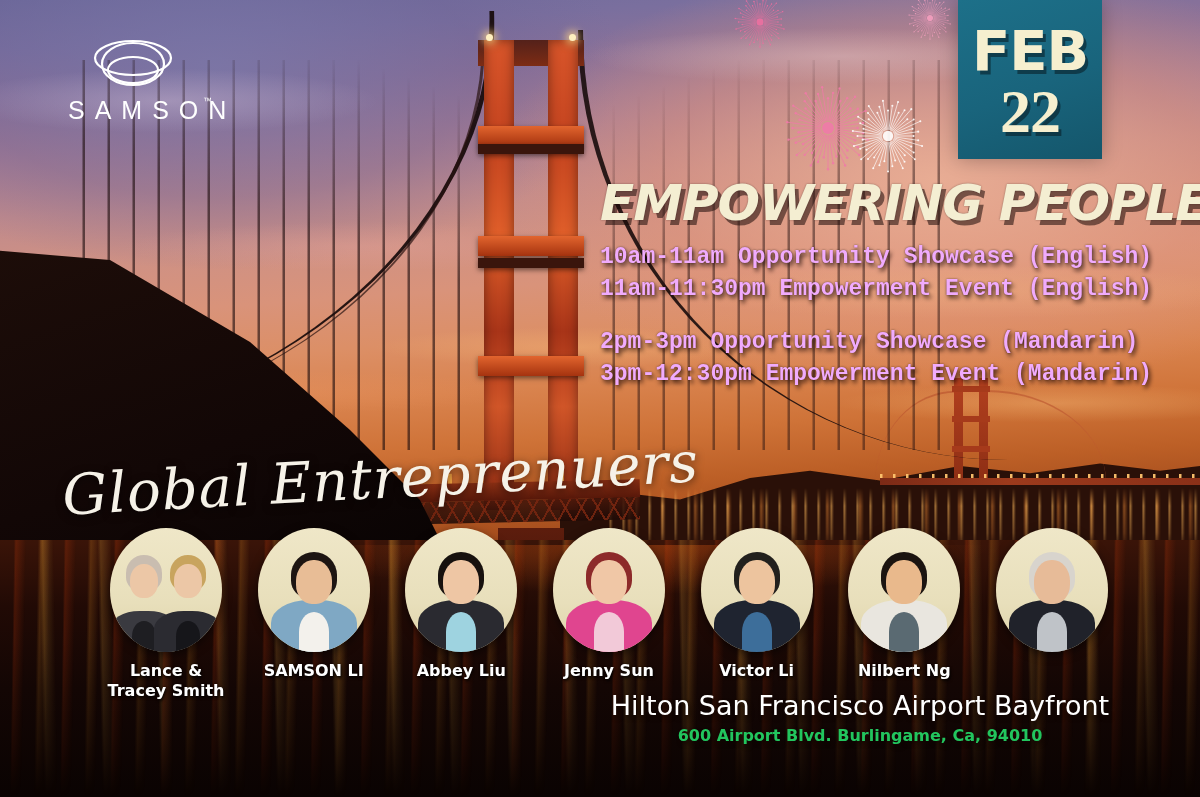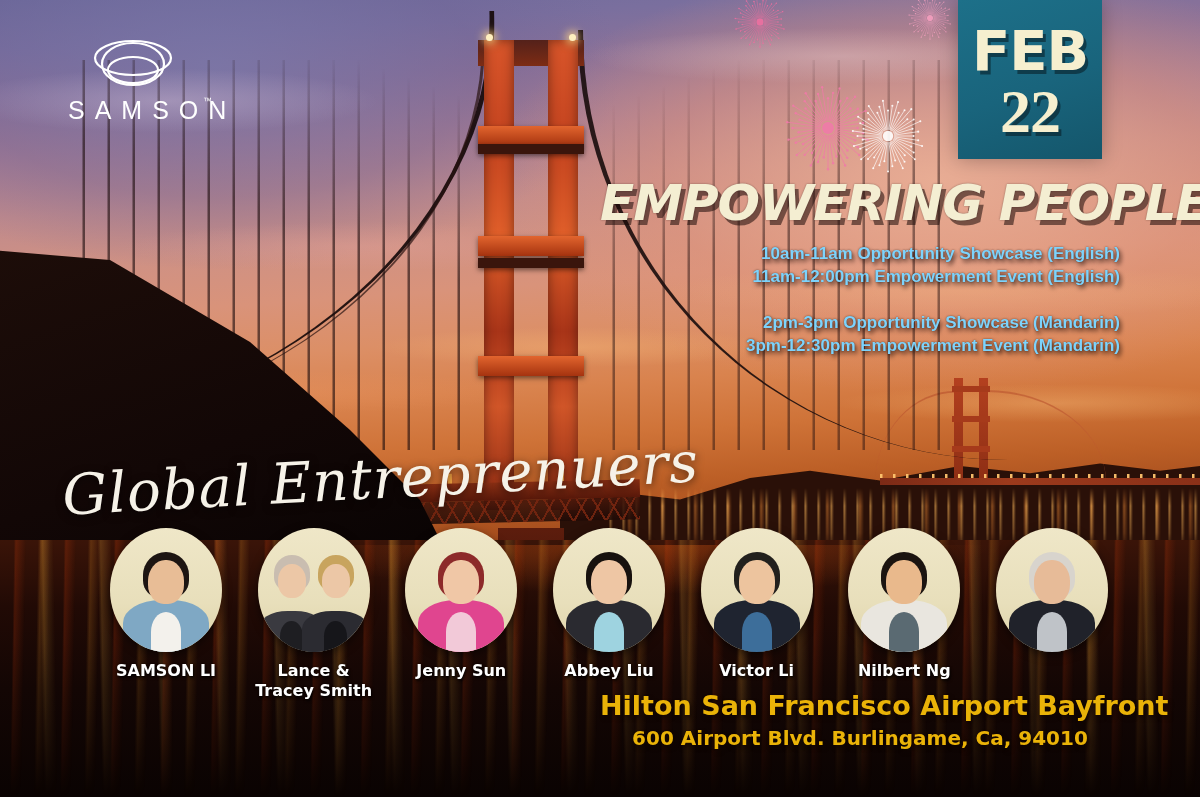"10am-11am Opportunity Showcase (English)" .session-line { color: #7dd3fc -> #f0abfc; font-family: Liberation Sans, sans-serif -> Liberation Mono, monospace; font-size: 17px -> 23px }
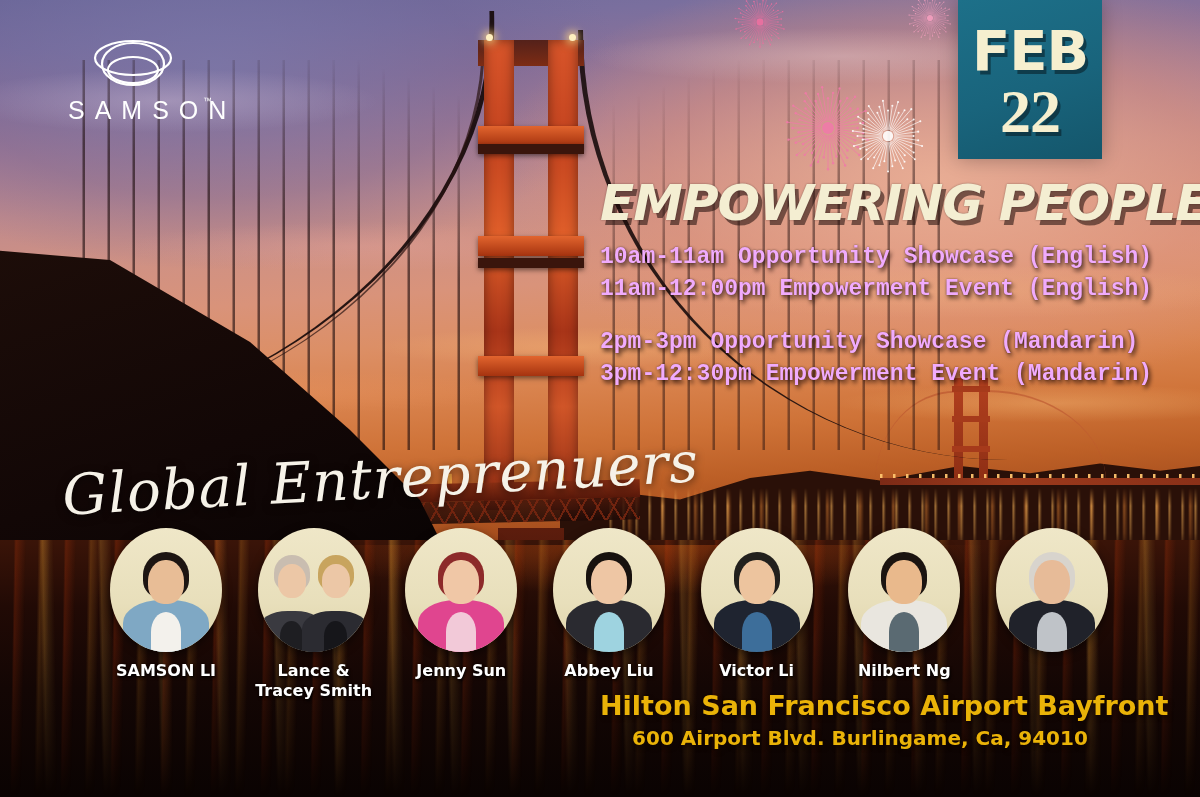"11am-12:00pm Empowerment Event (English)" div.session-line { text: 11am-12:00pm -> 11am-11:30pm }
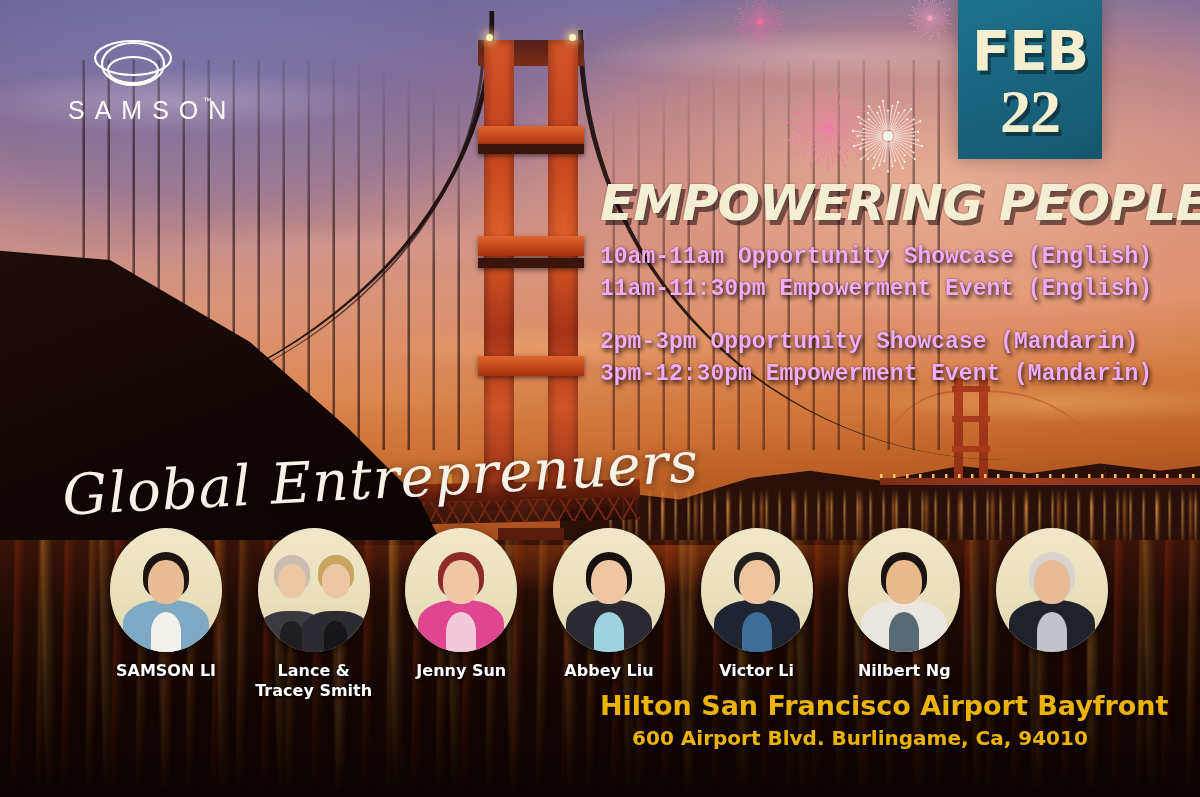"SAMSON LI" div.speaker { order: before "Lance &" -> after "Lance &" }
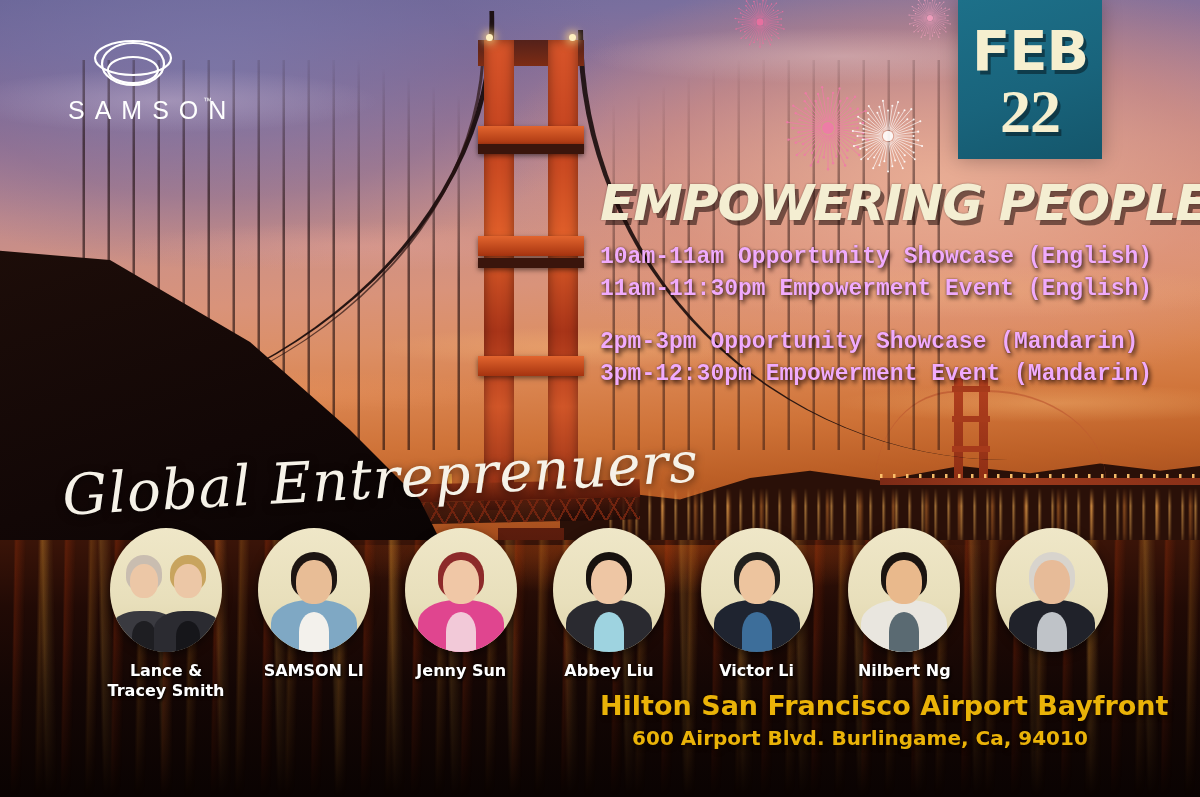"Jenny Sun" div.speaker { order: before "Abbey Liu" -> after "Abbey Liu" }
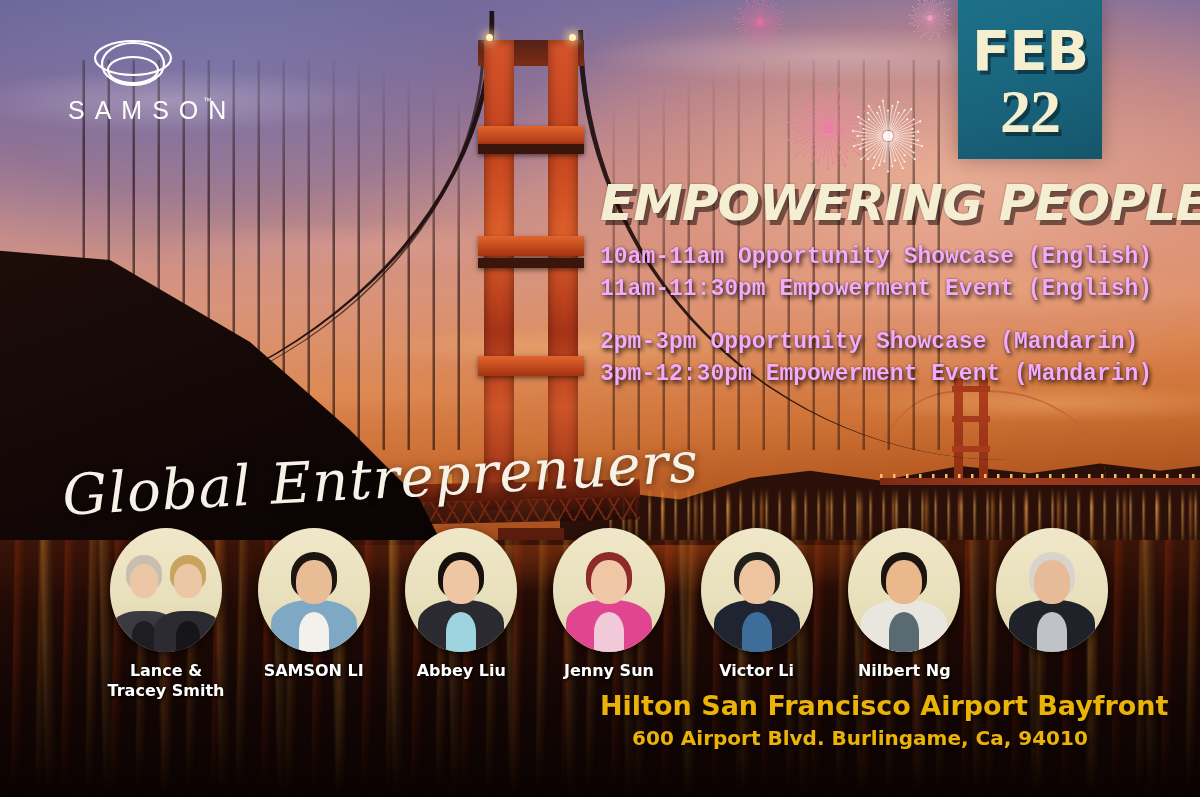"Hilton San Francisco Airport Bayfront" .venue-name { color: #eab308 -> #ffffff; font-weight: 700 -> 400 }
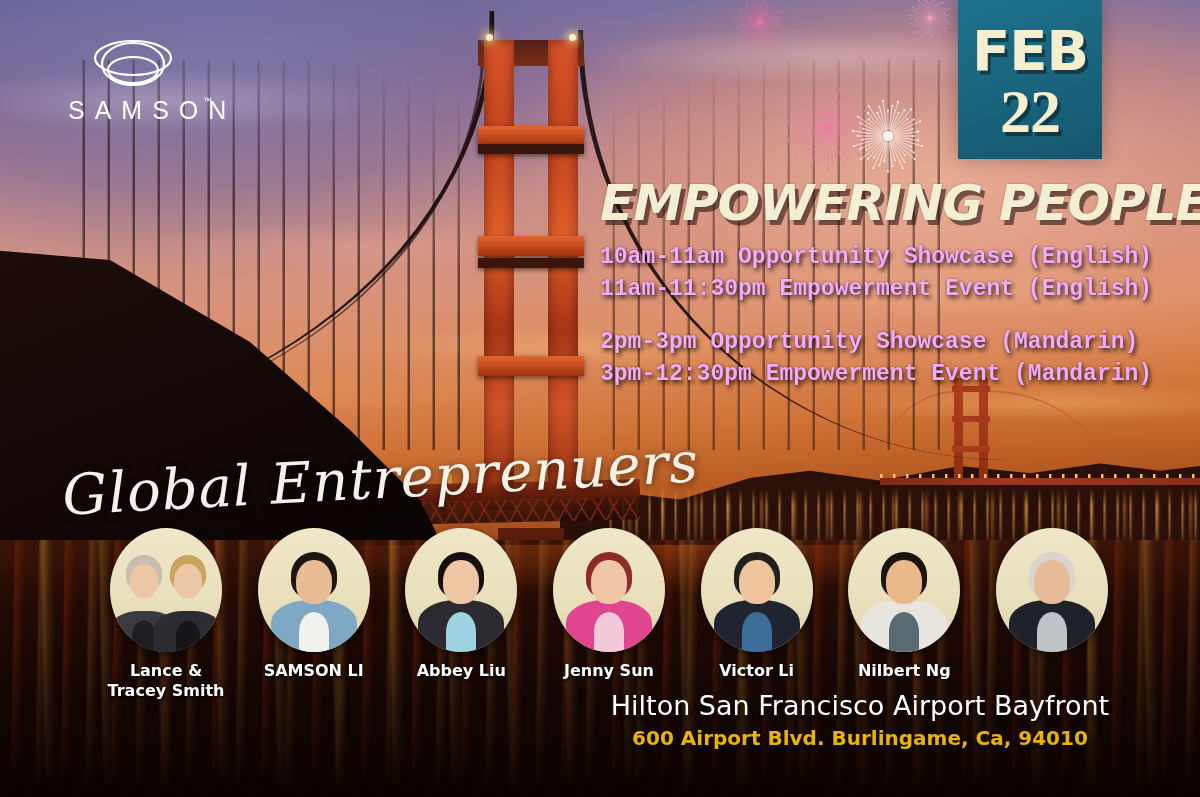"600 Airport Blvd. Burlingame, Ca," .venue-addr { color: #eab308 -> #22c55e; font-size: 20px -> 16px }
